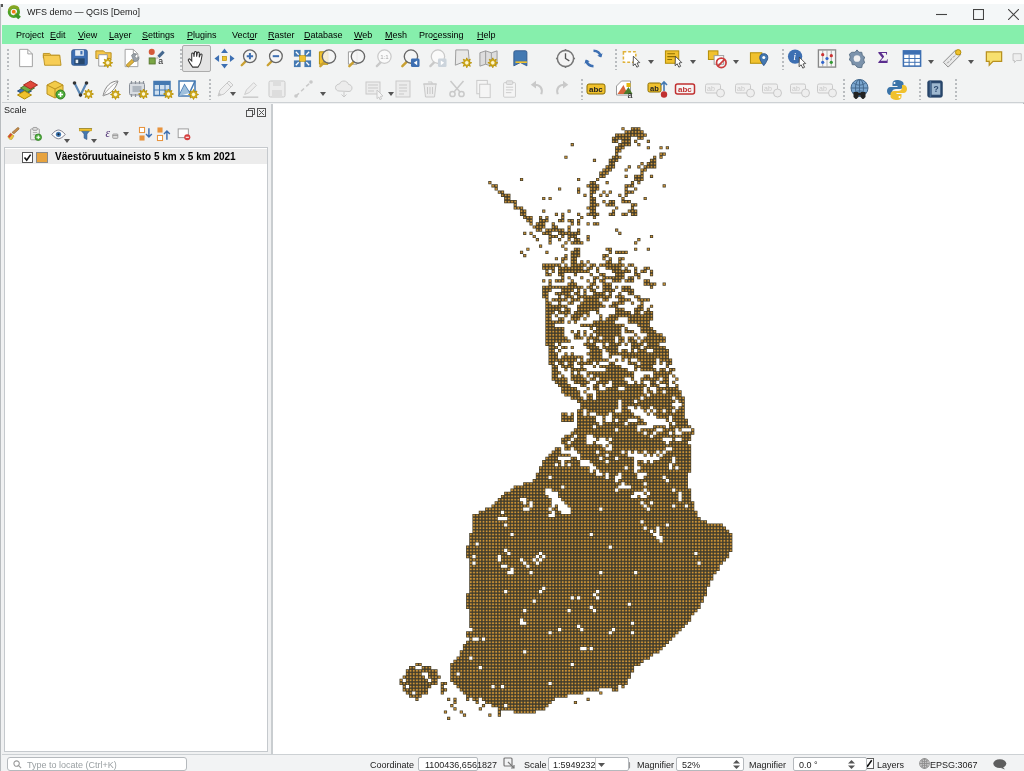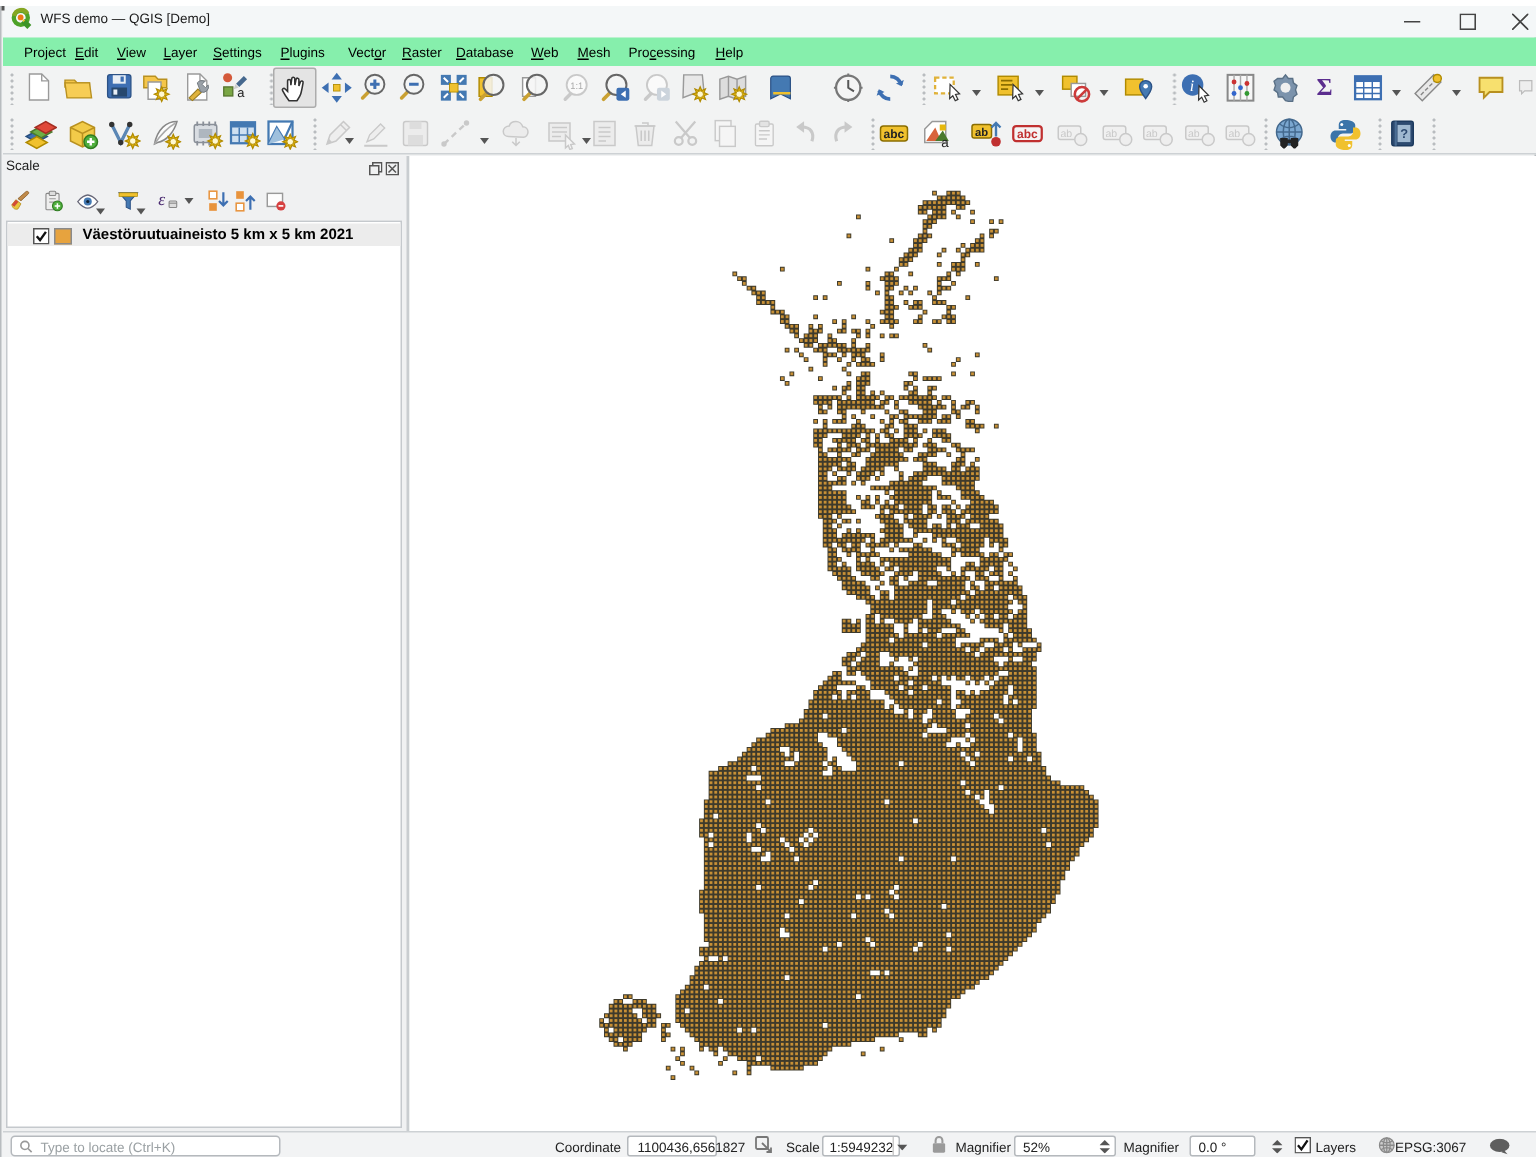"1:5949232" div.box { width: 52px -> 81px }
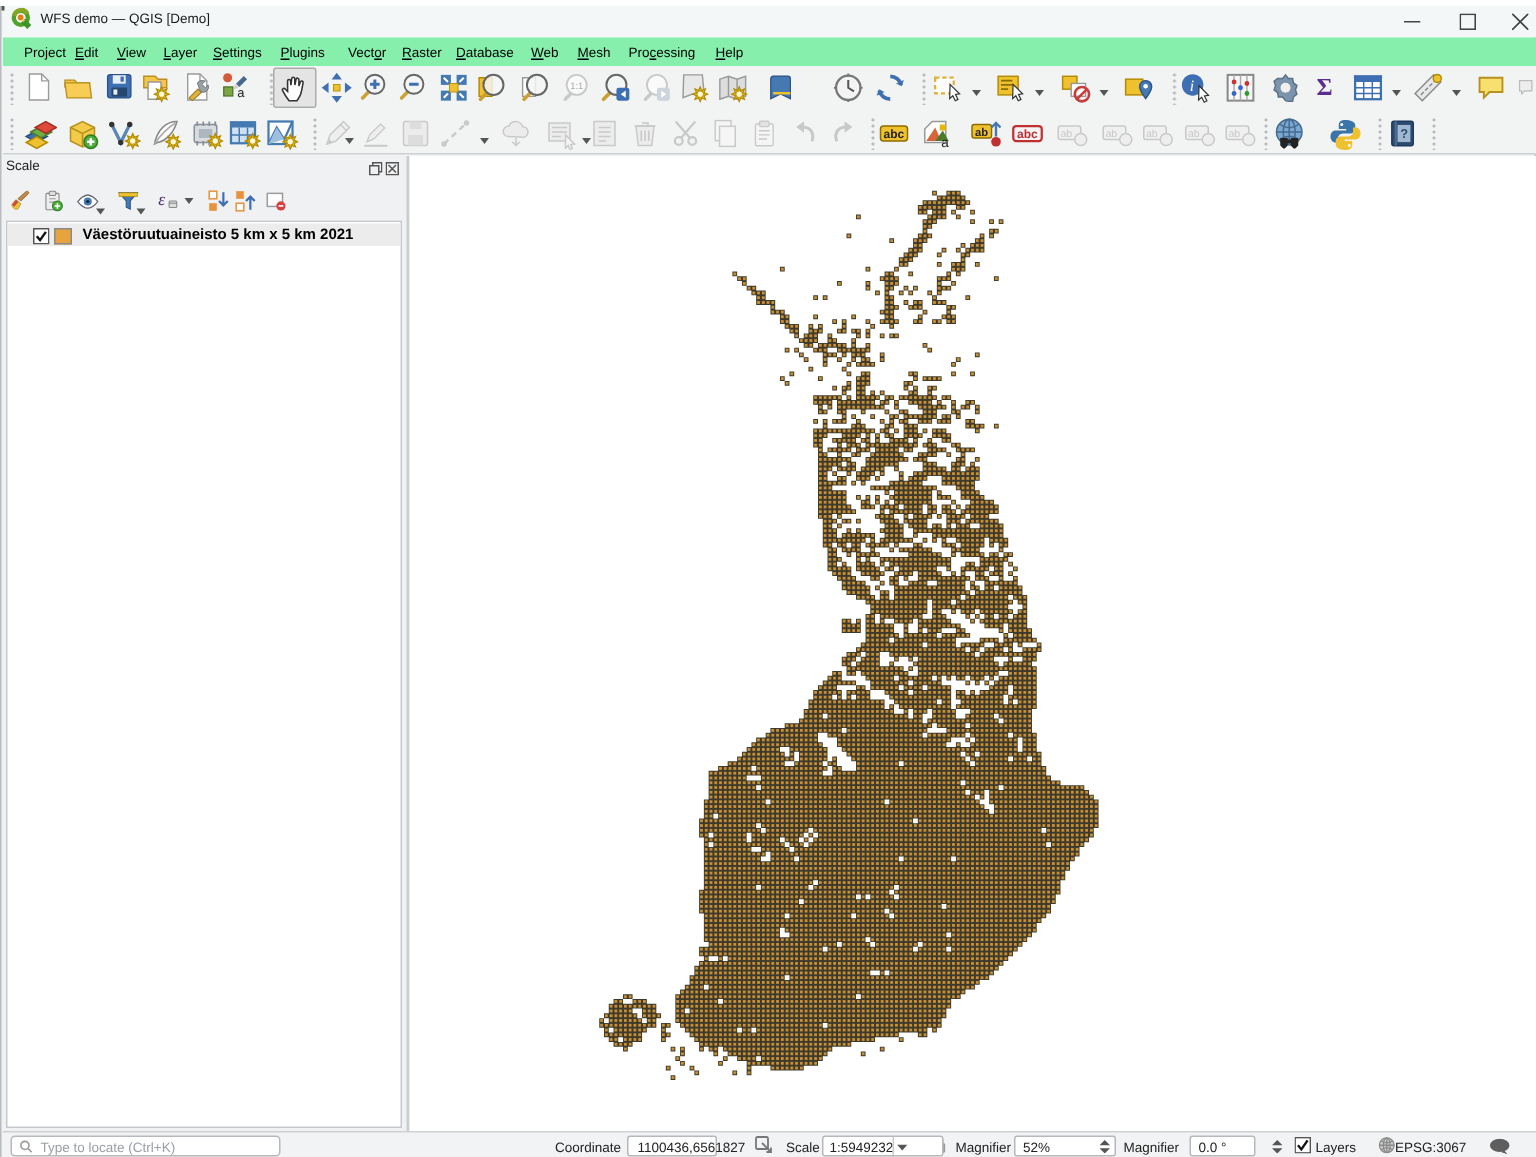"0.0 °" div.box { width: 44px -> 74px }
